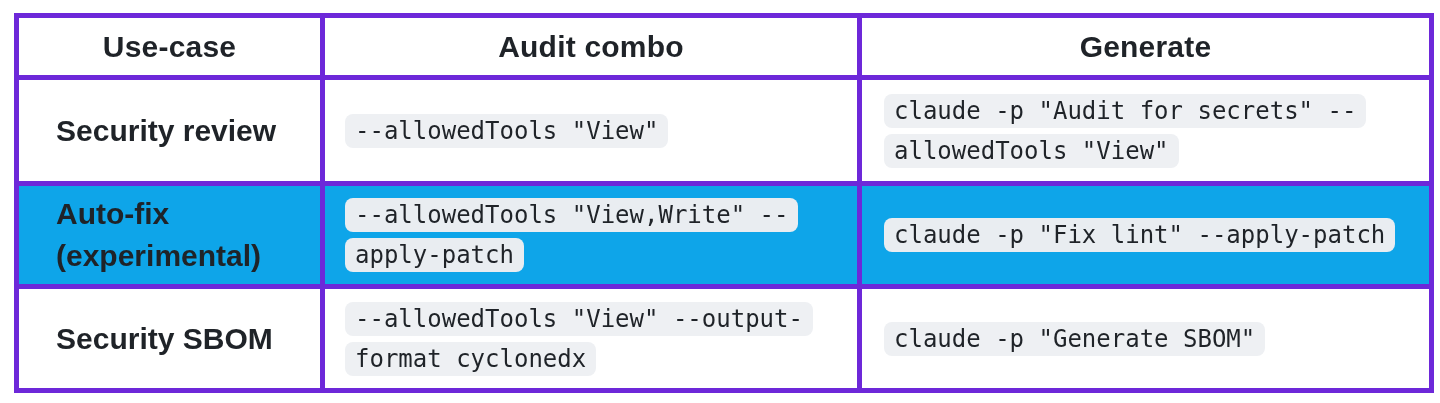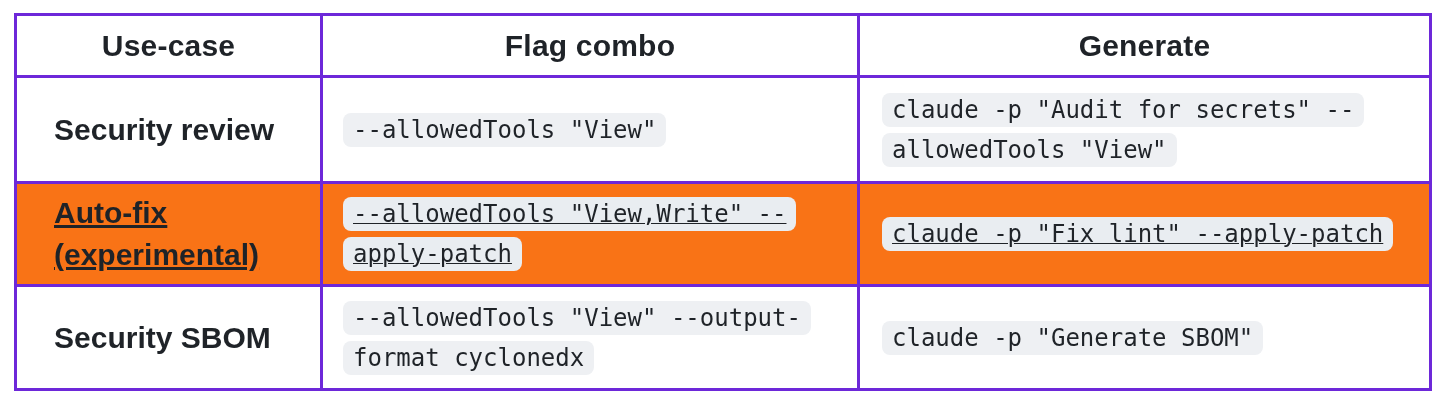"Use-case" .doc-table th, .doc-table td { border: 3px solid #6d28d9 -> 5px solid #6d28d9 }
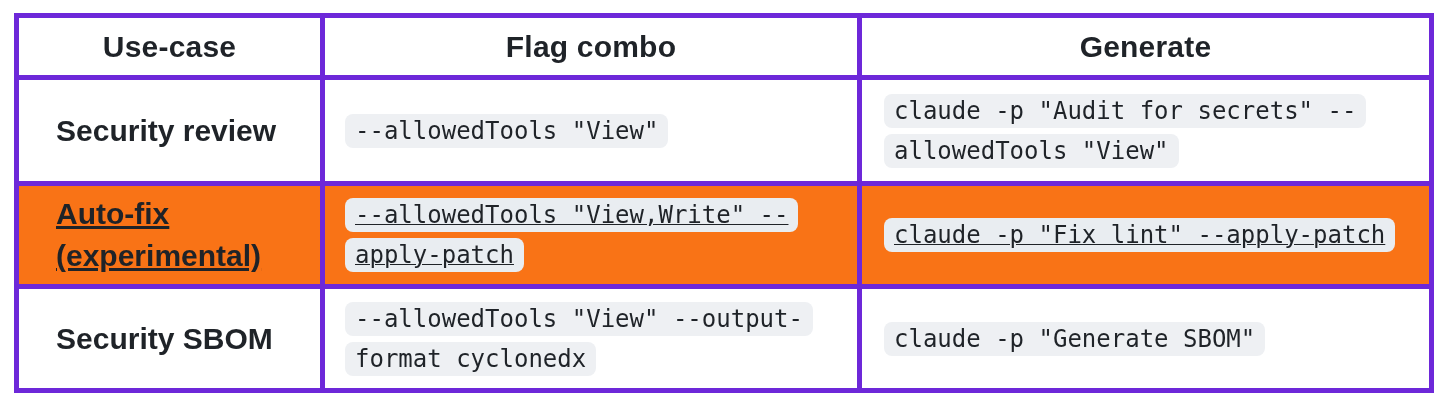"Flag combo" th { text: Flag -> Audit }
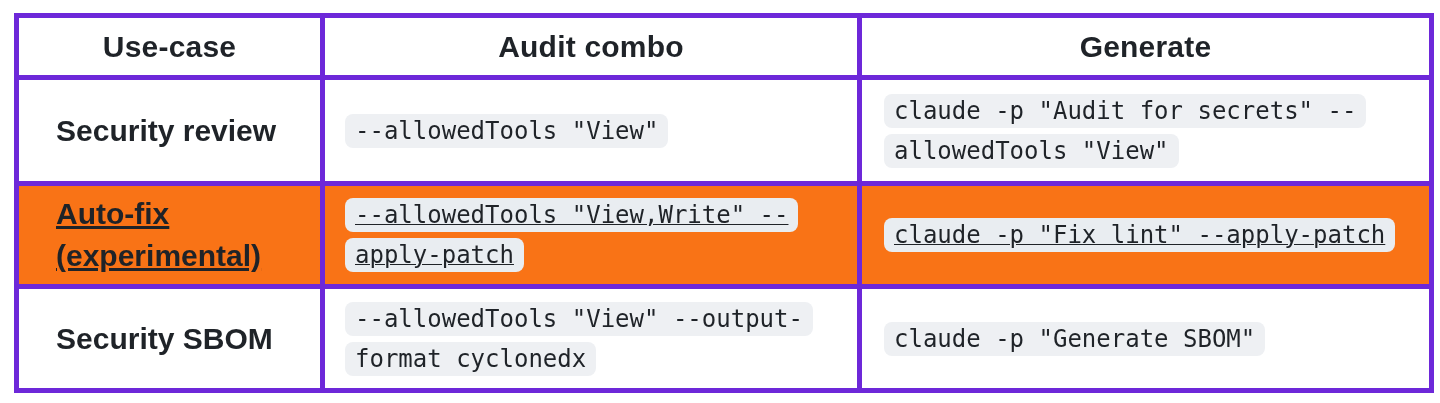"Auto-fix (experimental)" .doc-table tbody tr.striped { background: #f97316 -> #0ea5e9; text-decoration: underline -> none }
